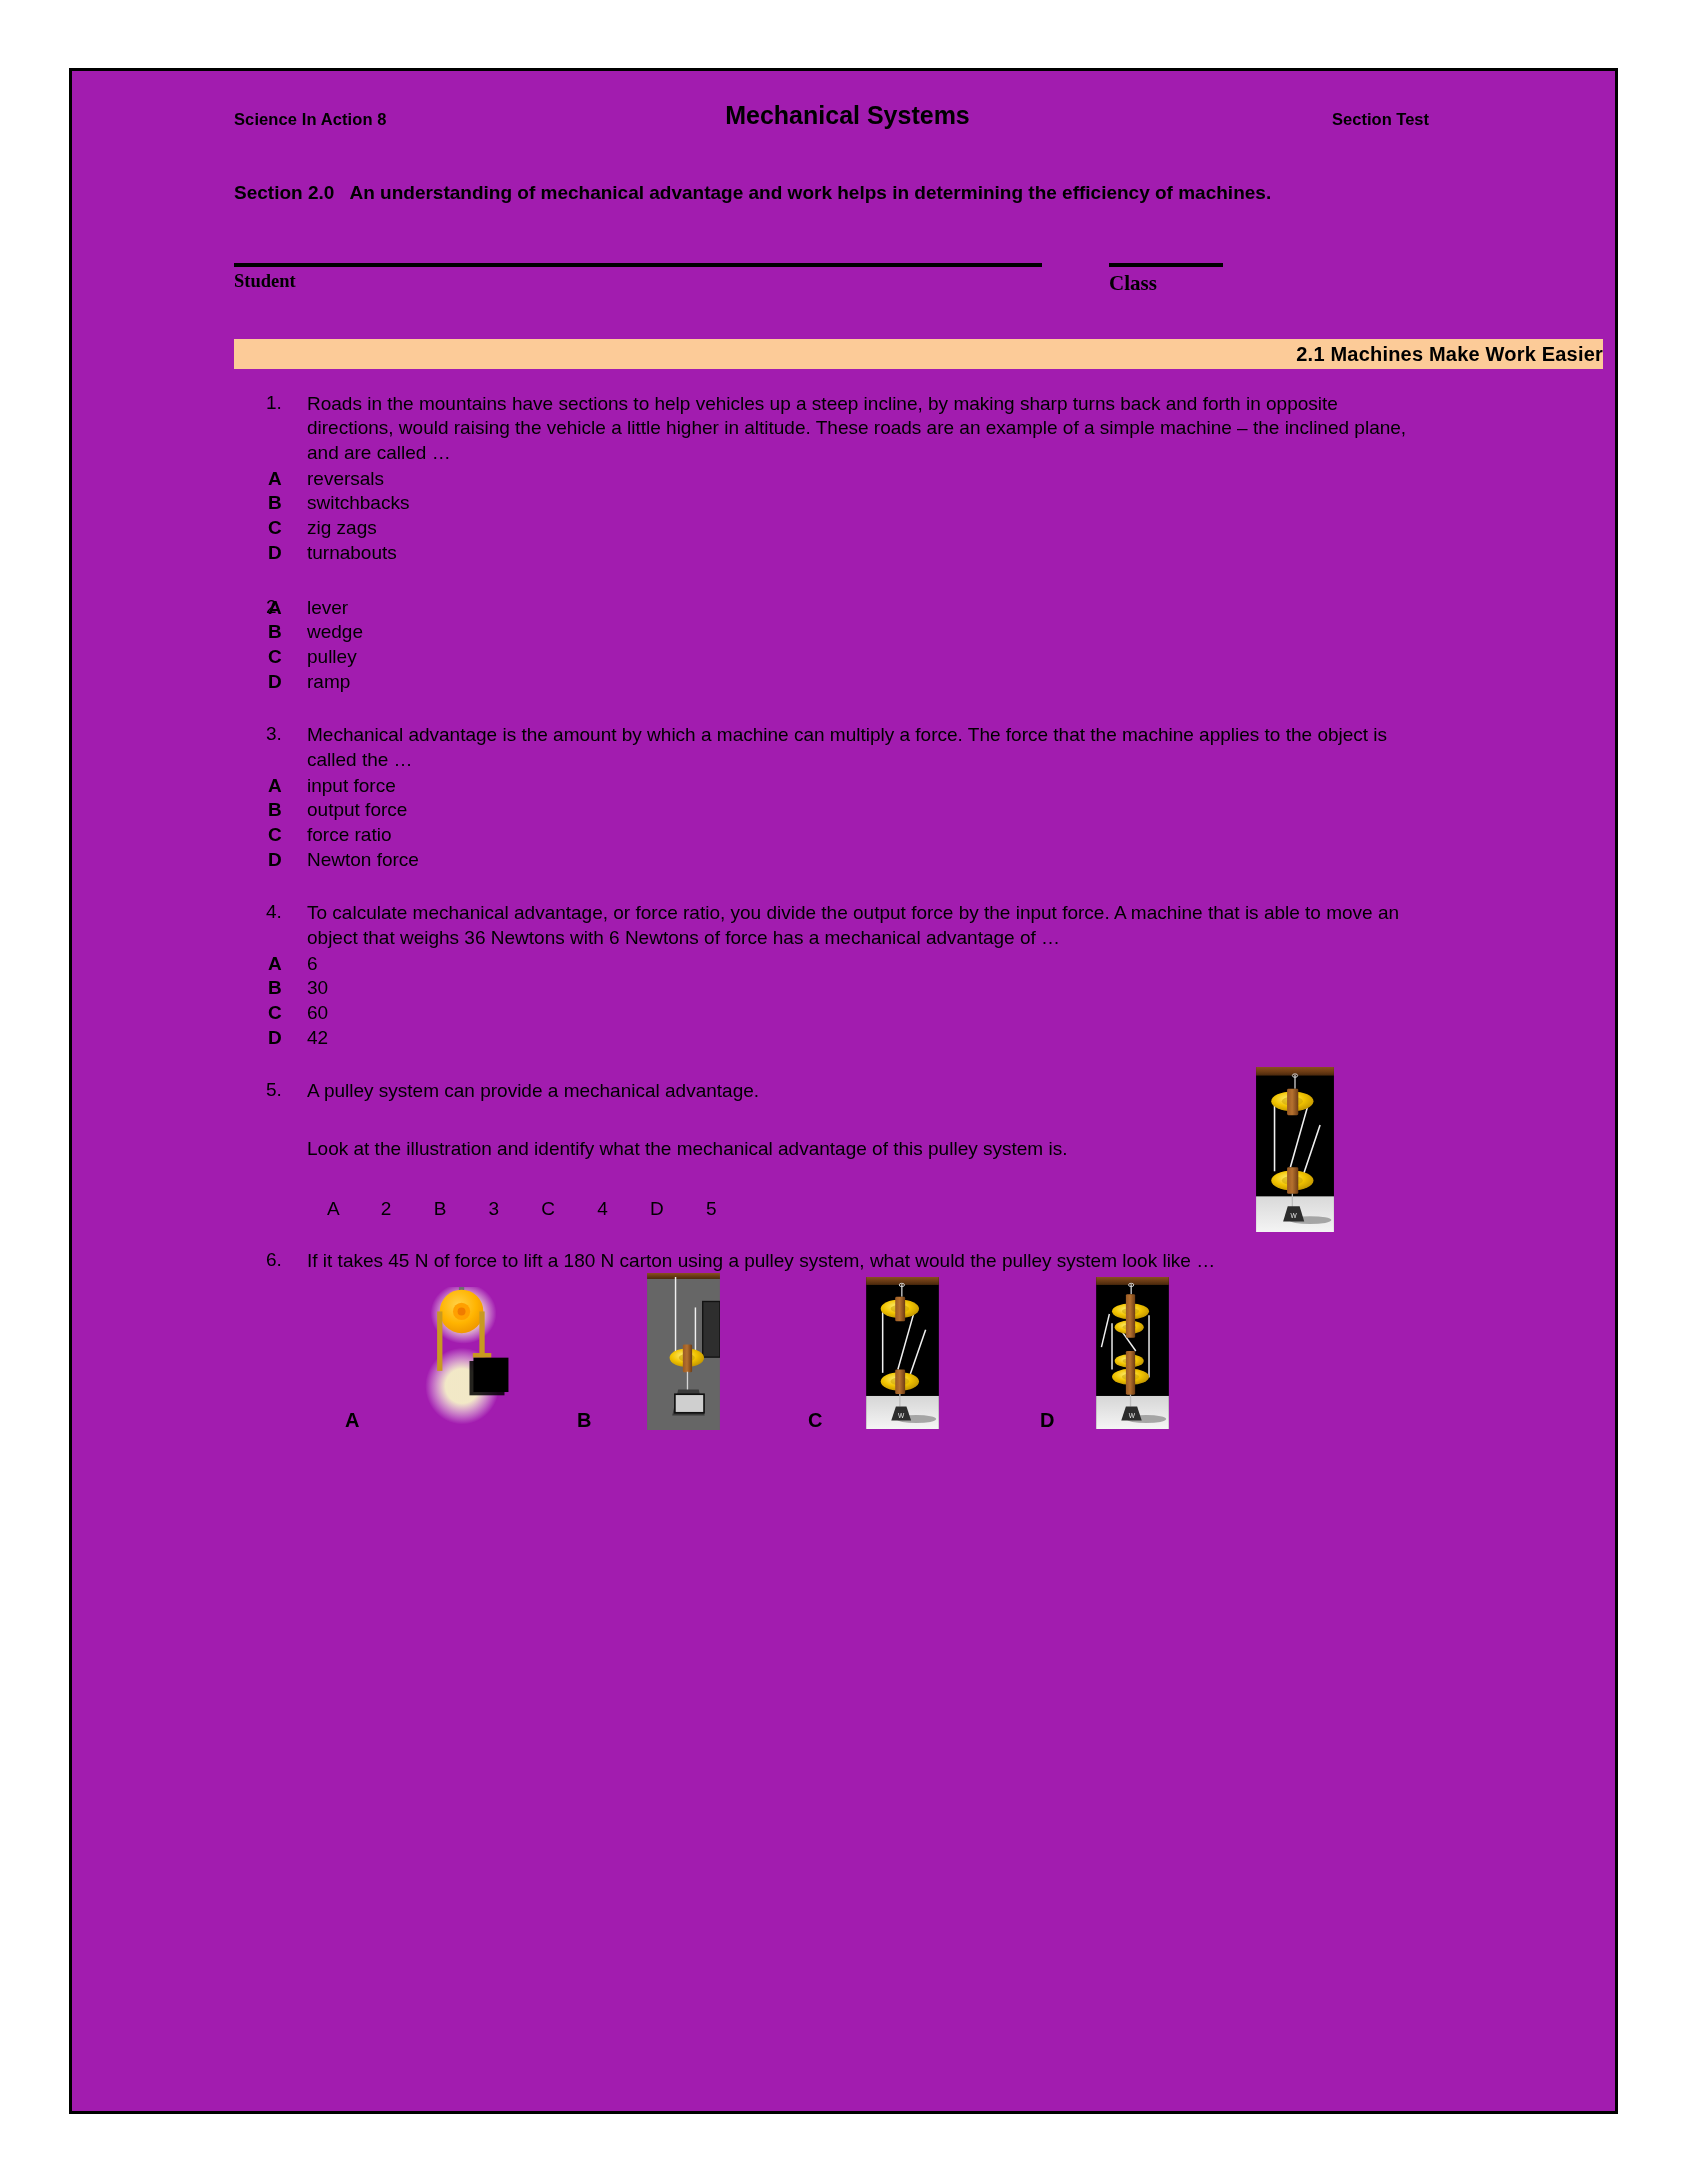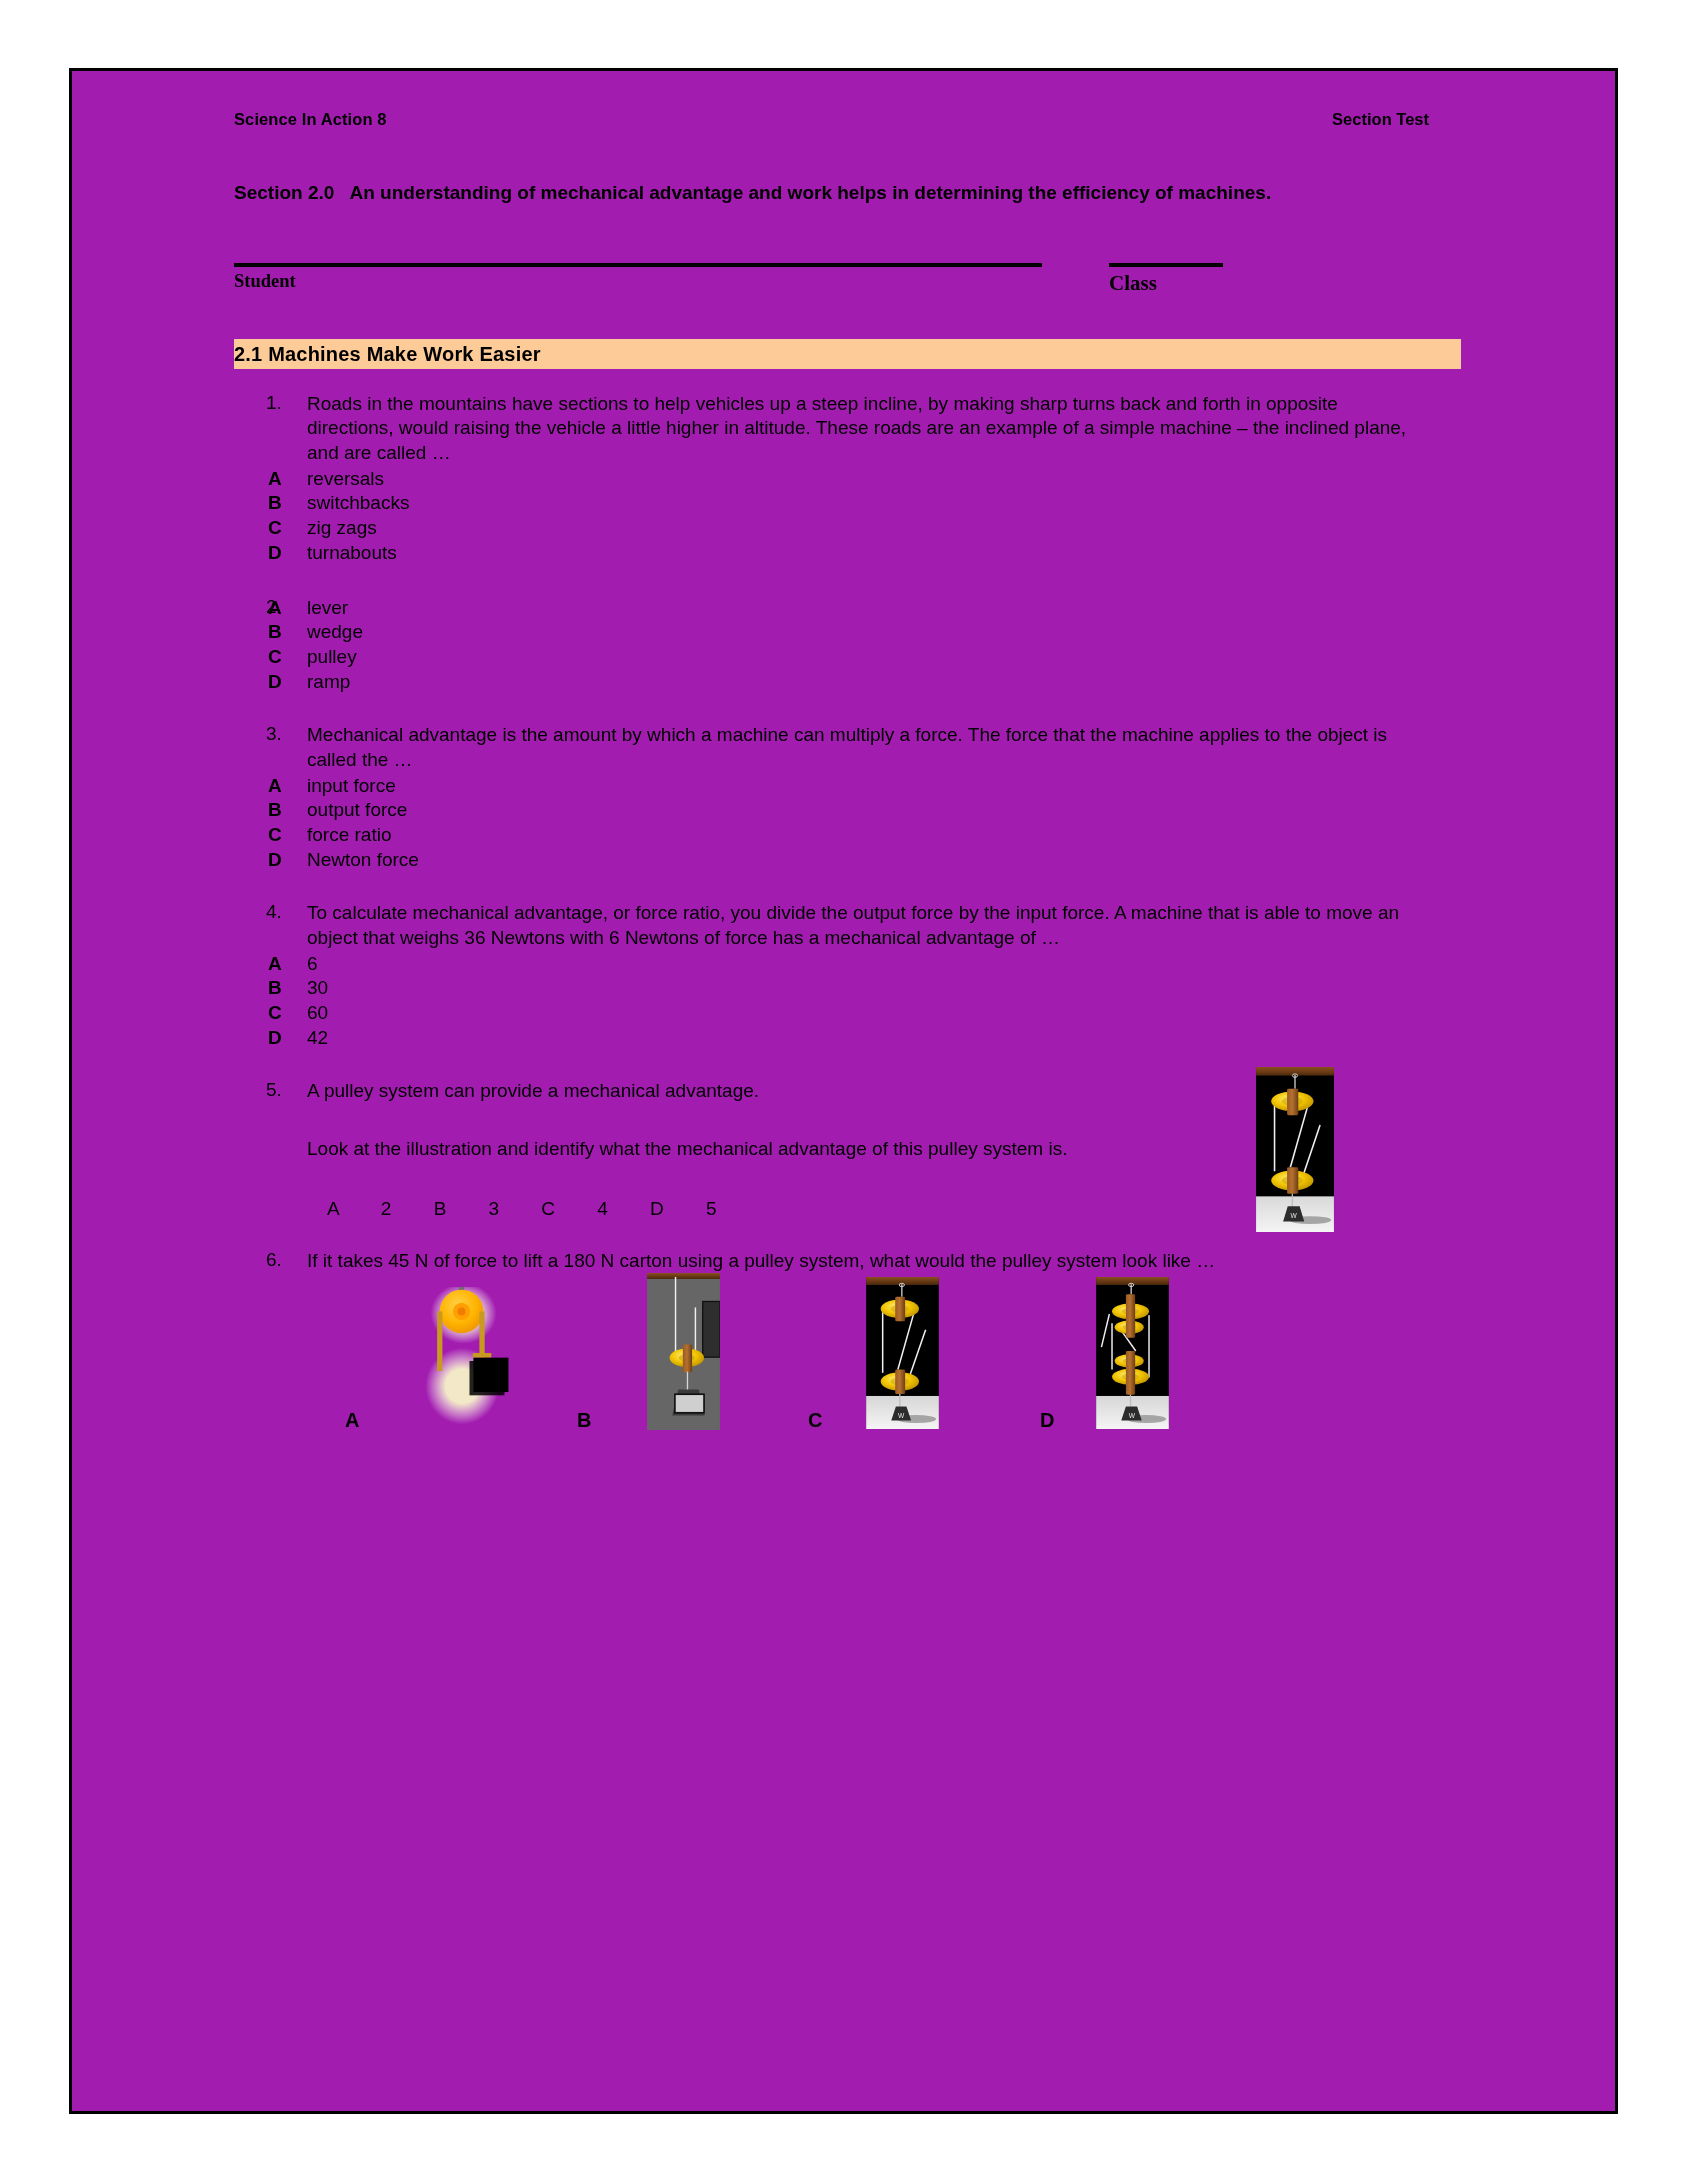"Mechanical Systems" div.hdr-center { html: none -> <div>Mechanical Systems</div> }
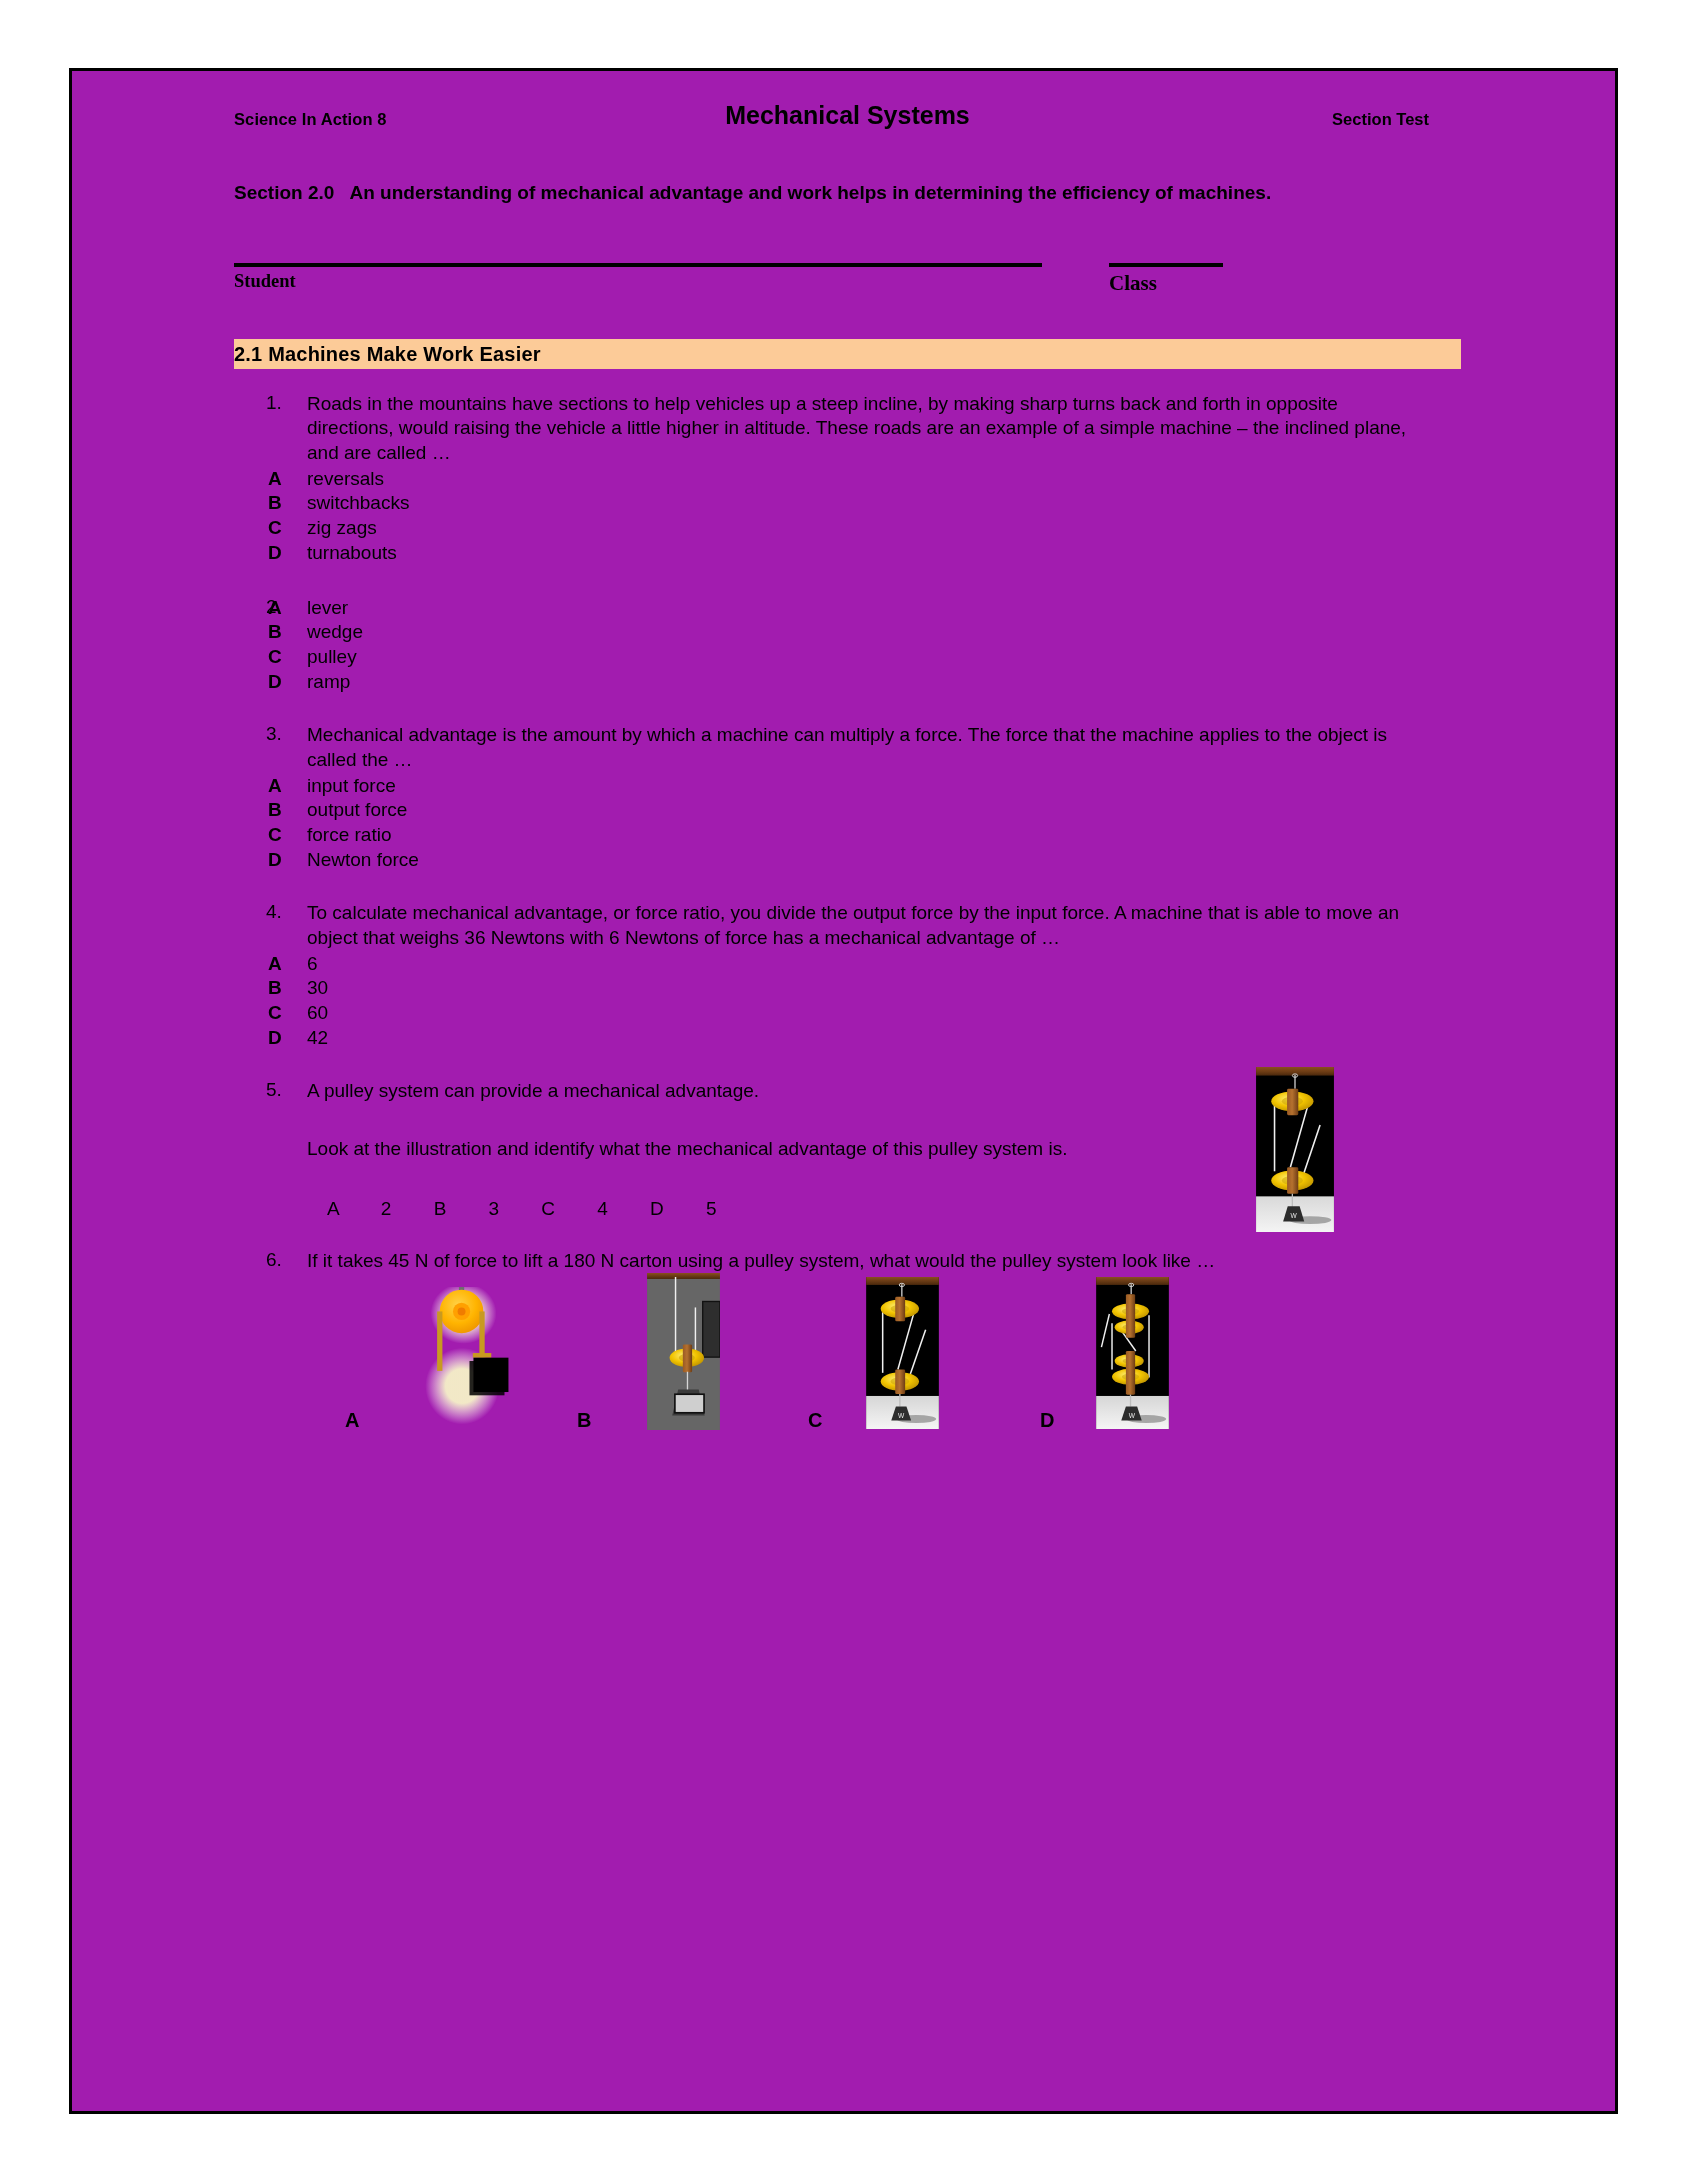"2.1 Machines Make Work Easier" .banner { text-align: left -> right; width: 1227px -> 1369px }
